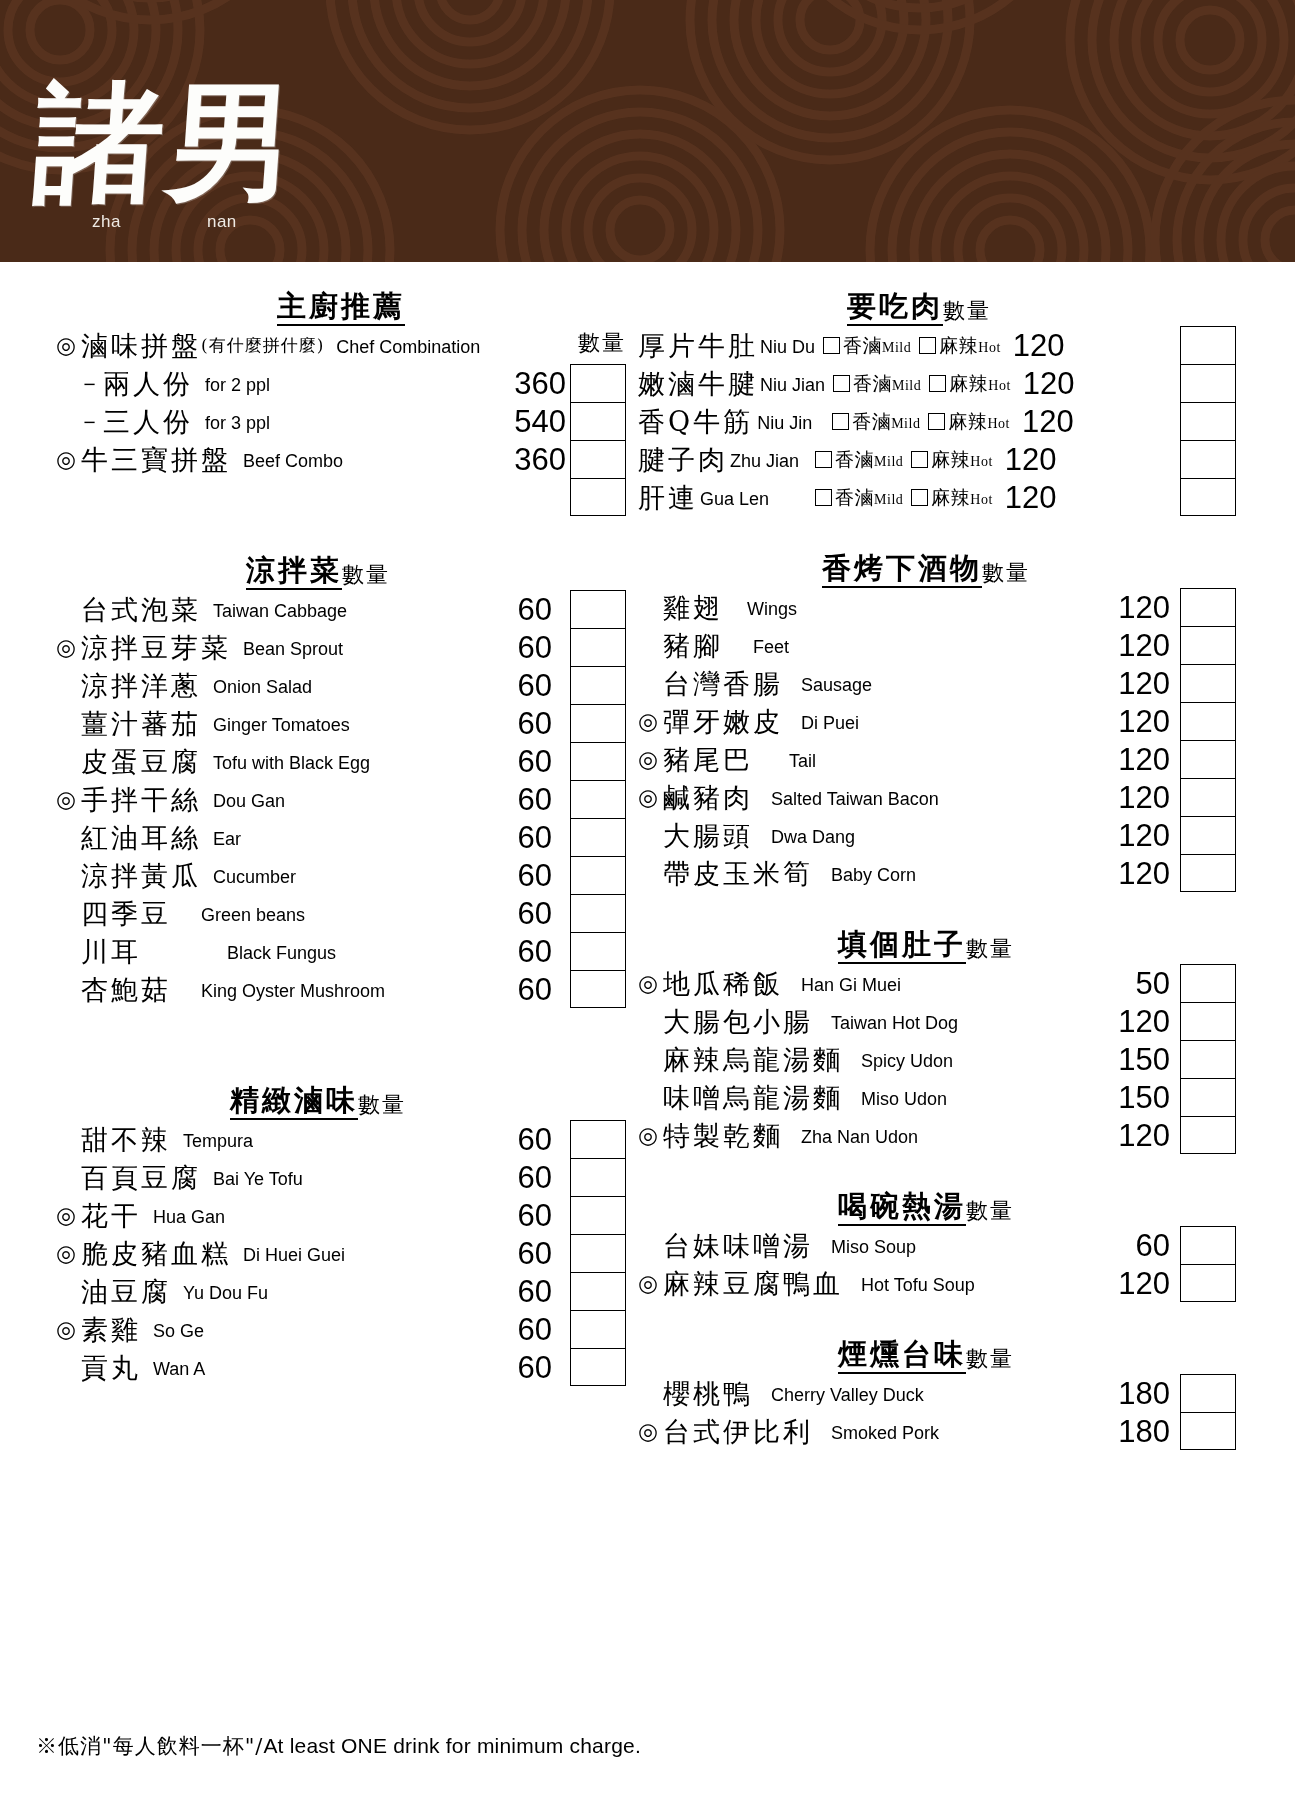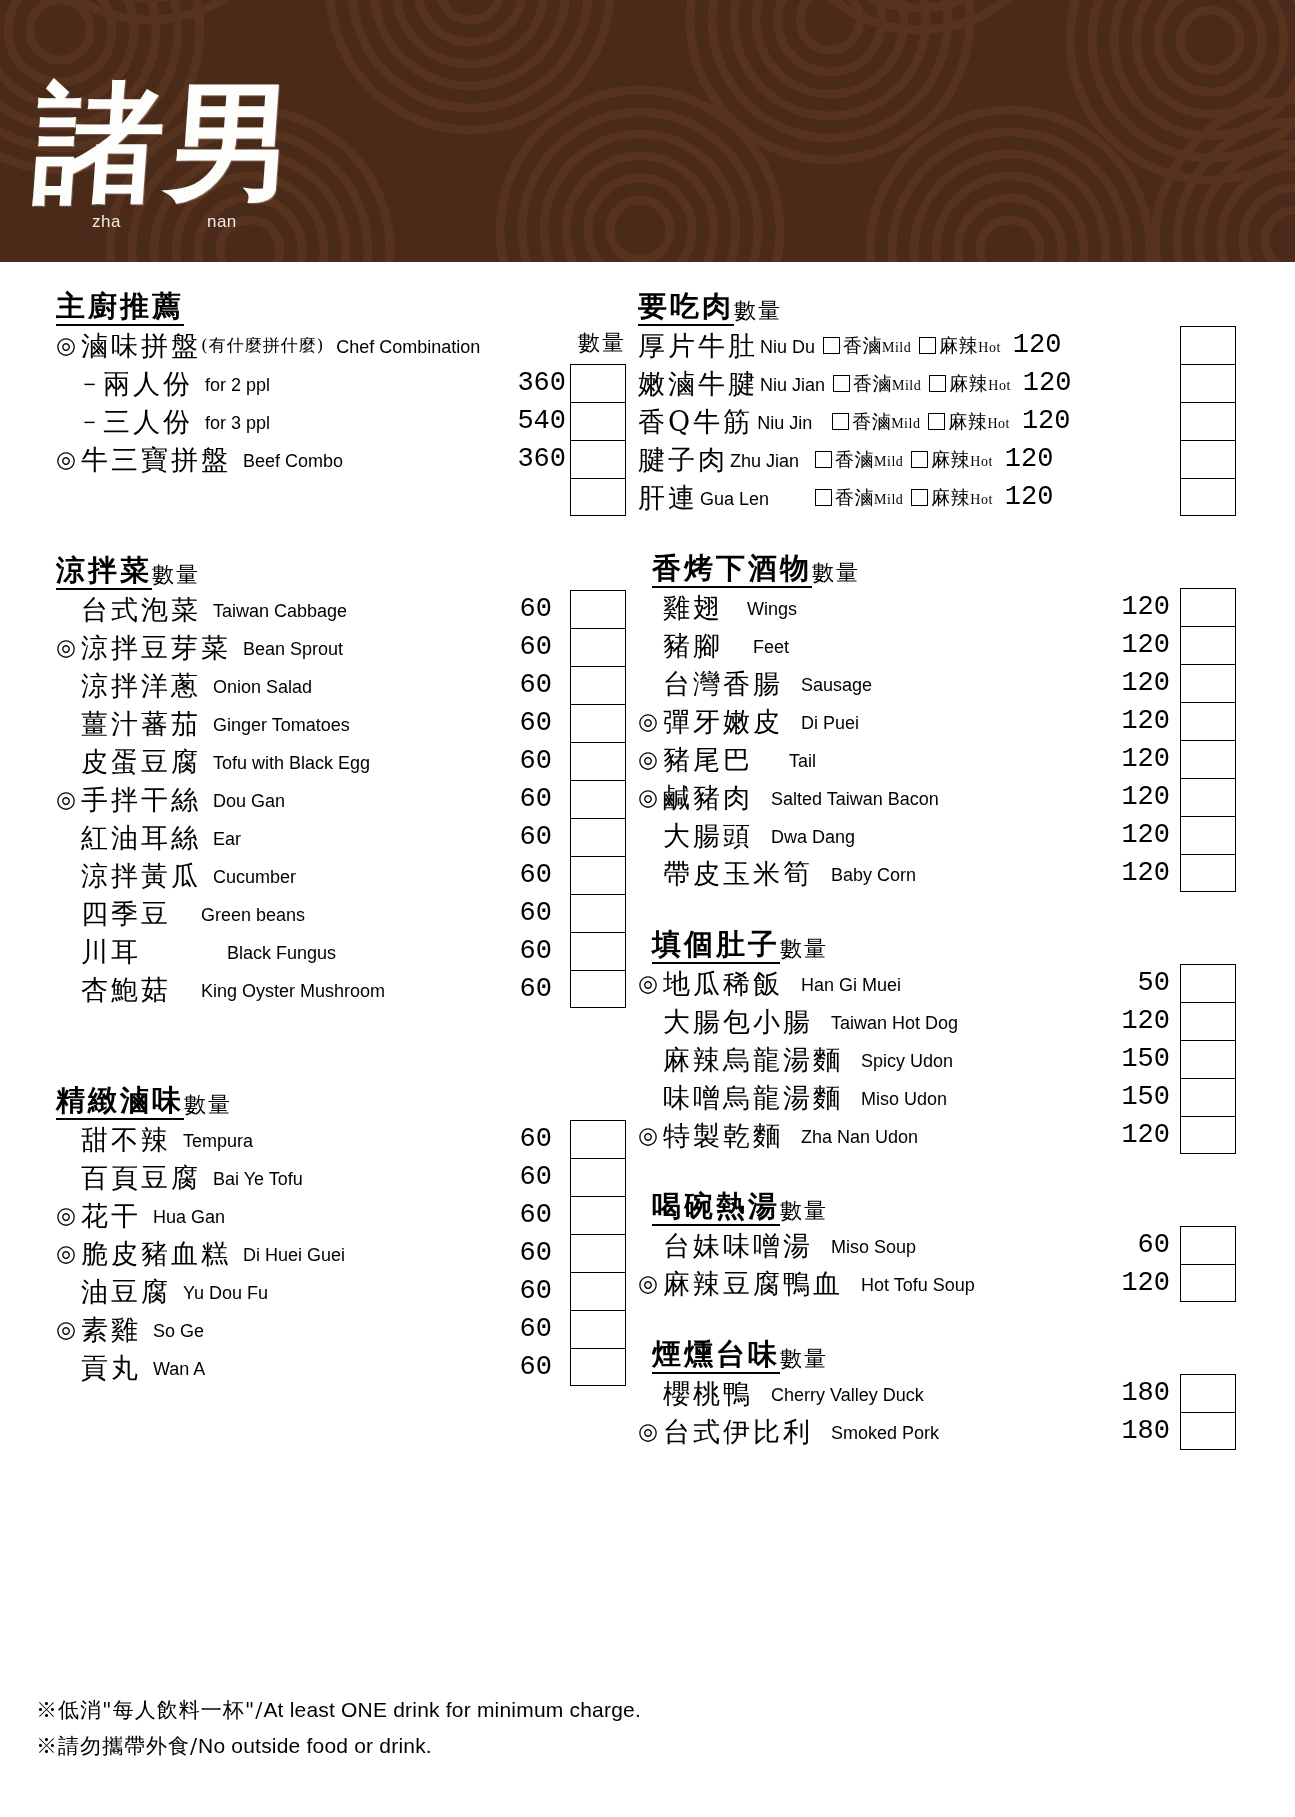"主廚推薦" .sec-head-row { justify-content: flex-start -> center }
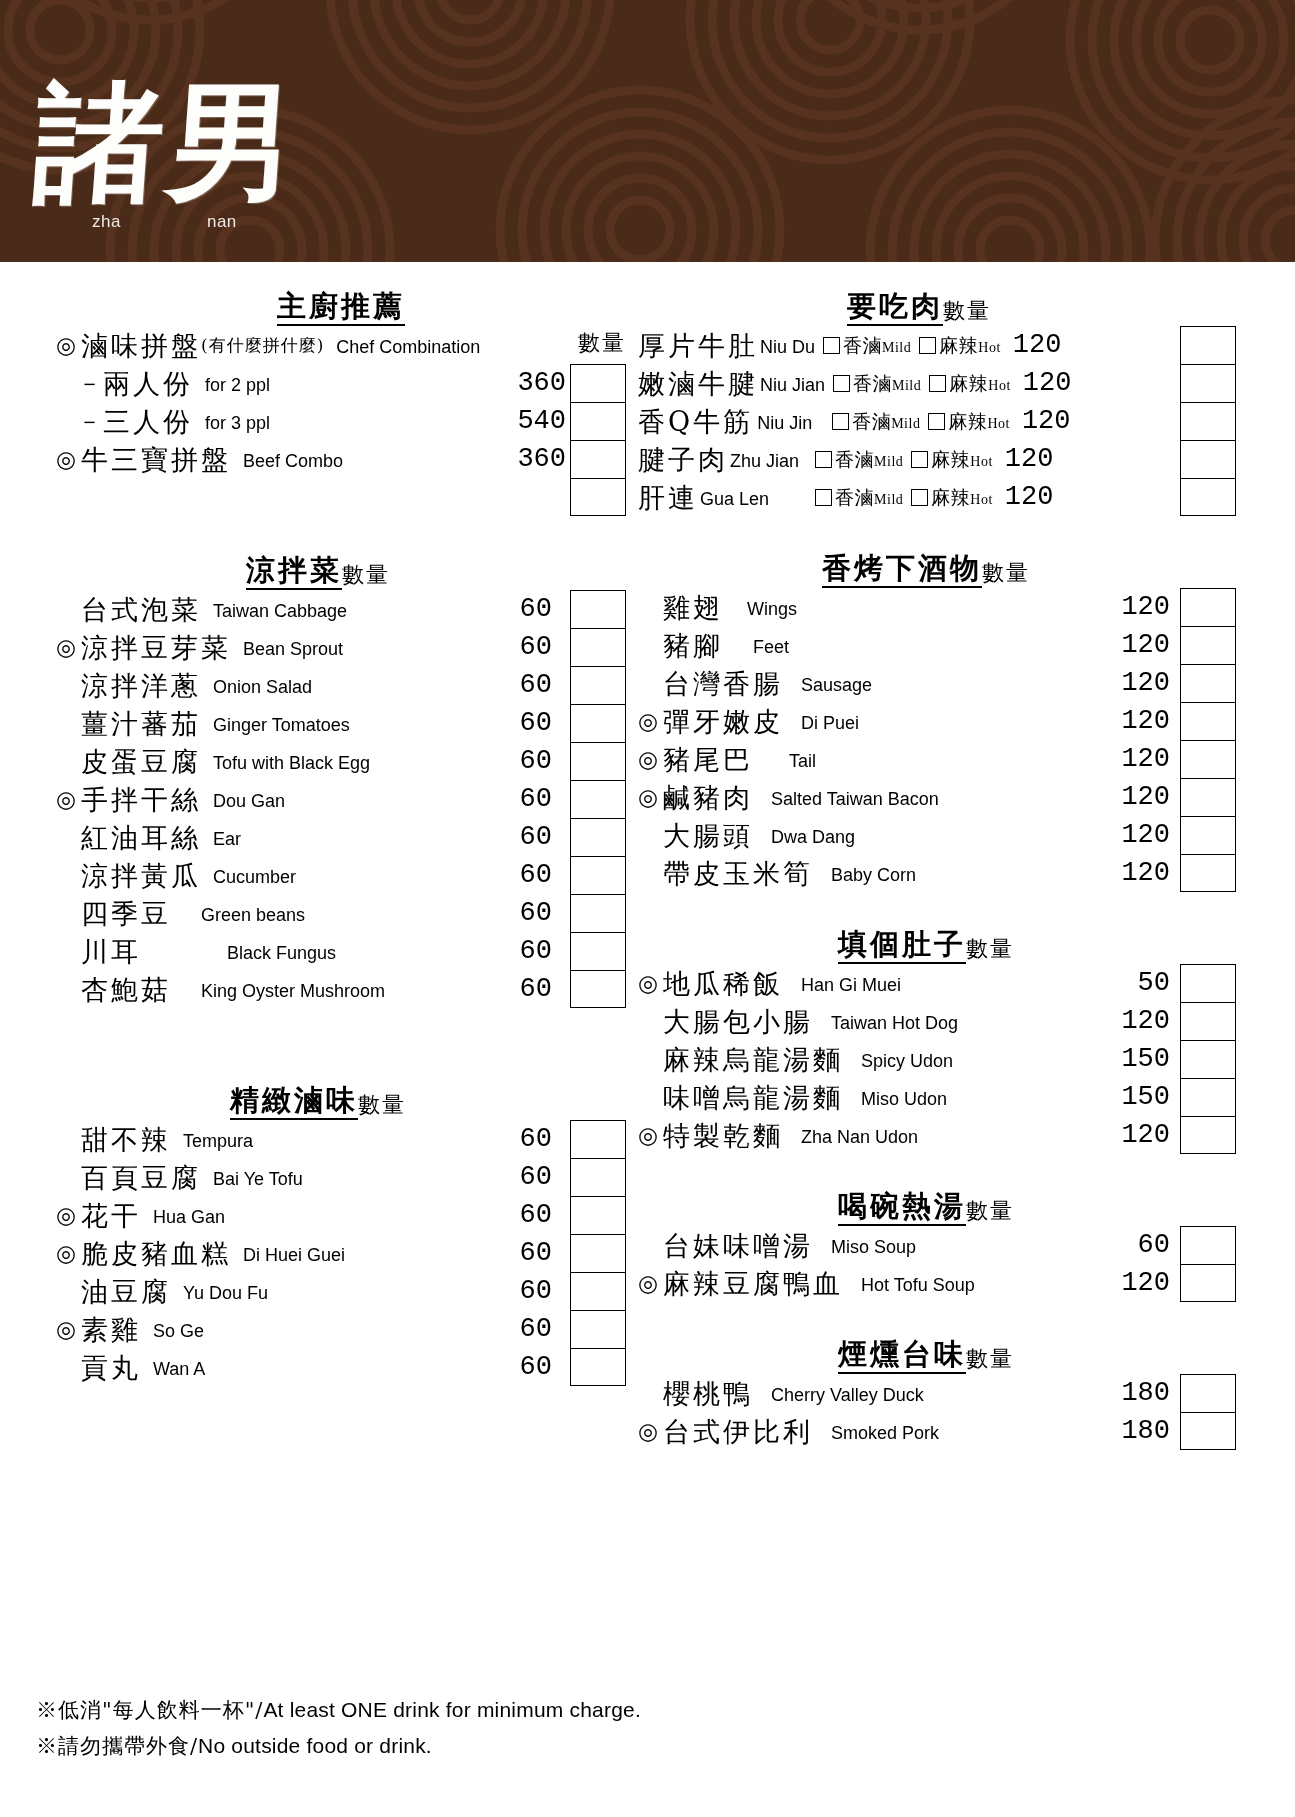"120" .price { font-family: Liberation Mono, monospace -> Liberation Sans, sans-serif; font-size: 27px -> 31px }
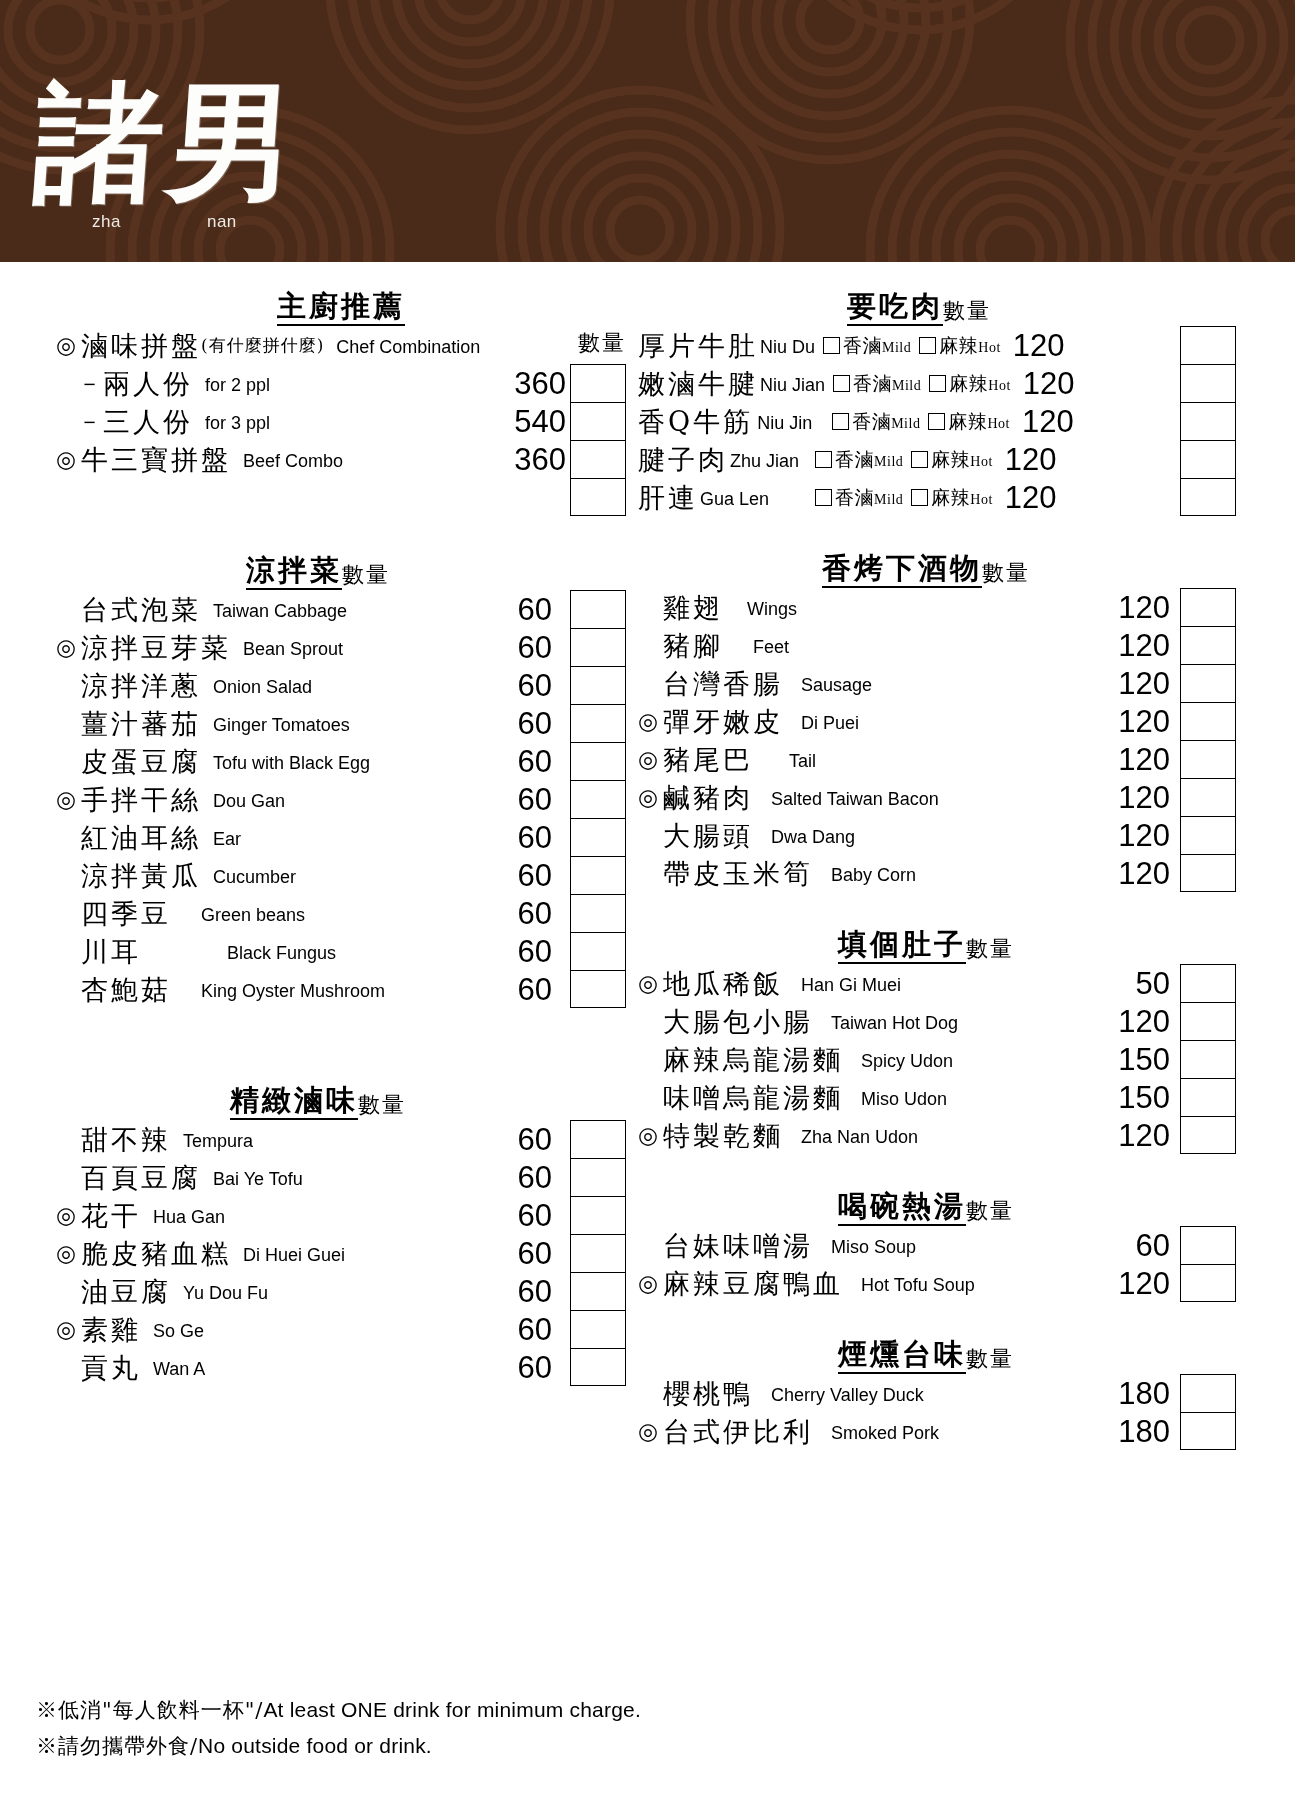"※請勿攜帶外食/No outside food or drink." div.foot-line { html: <div> <span>※請勿攜帶外食/</span><span>No outside food or drink.</span> </div> -> none }
